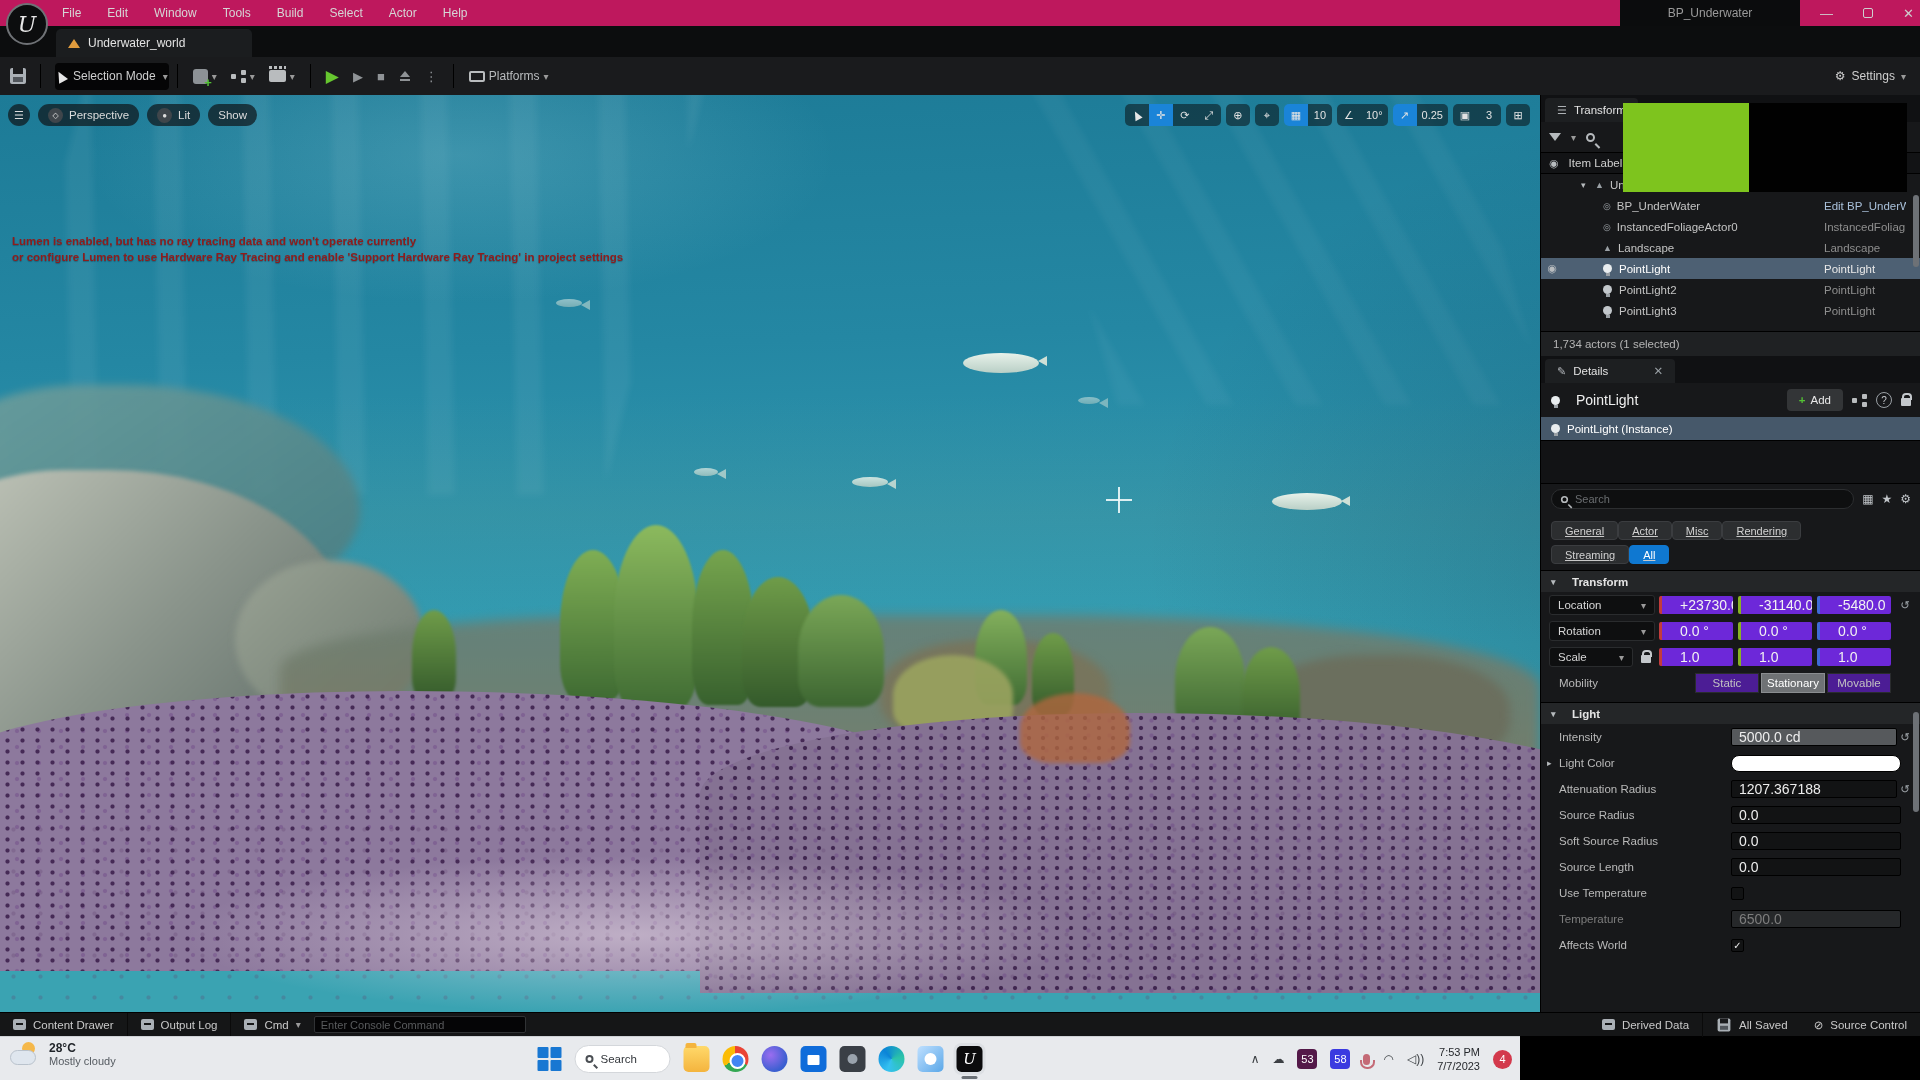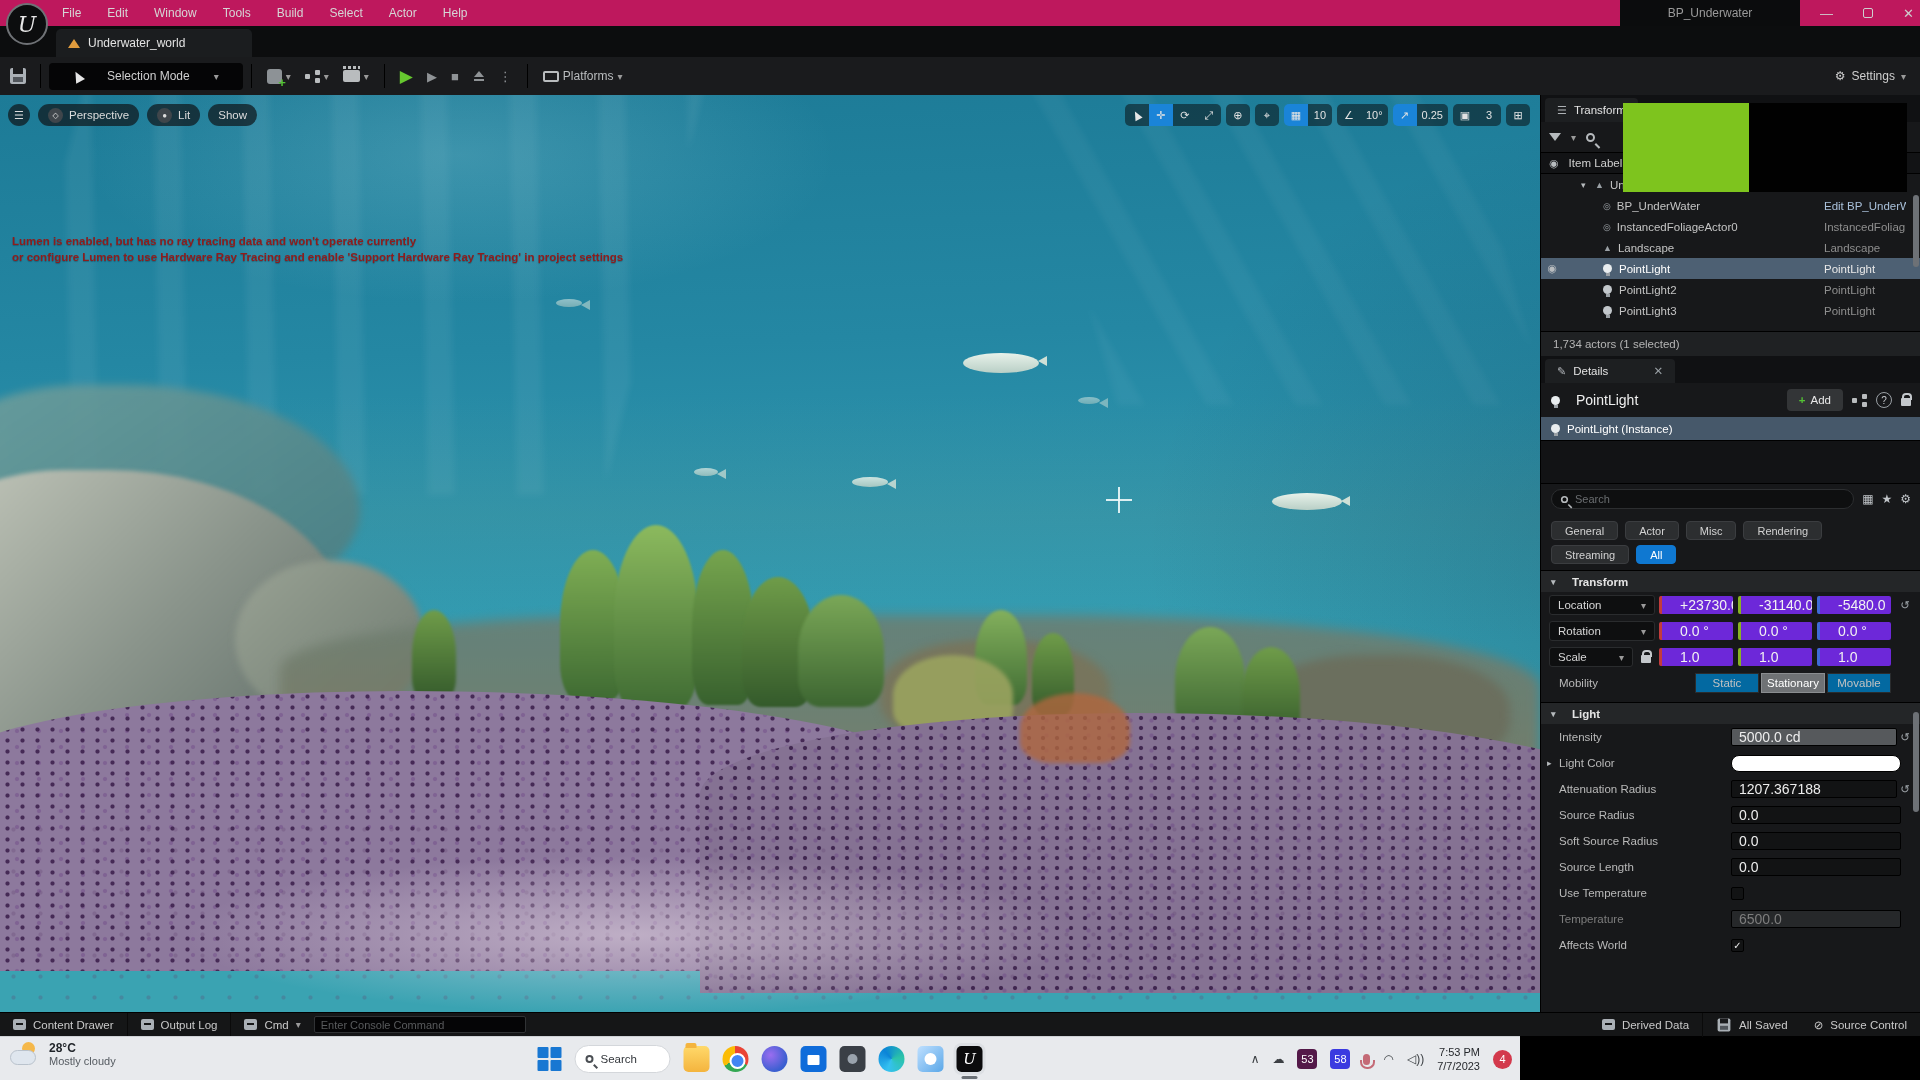"Selection Mode" #sel-mode { gap: 24px -> 7px; margin-left: none -> 6px; padding: 0 24px -> 0 1px }
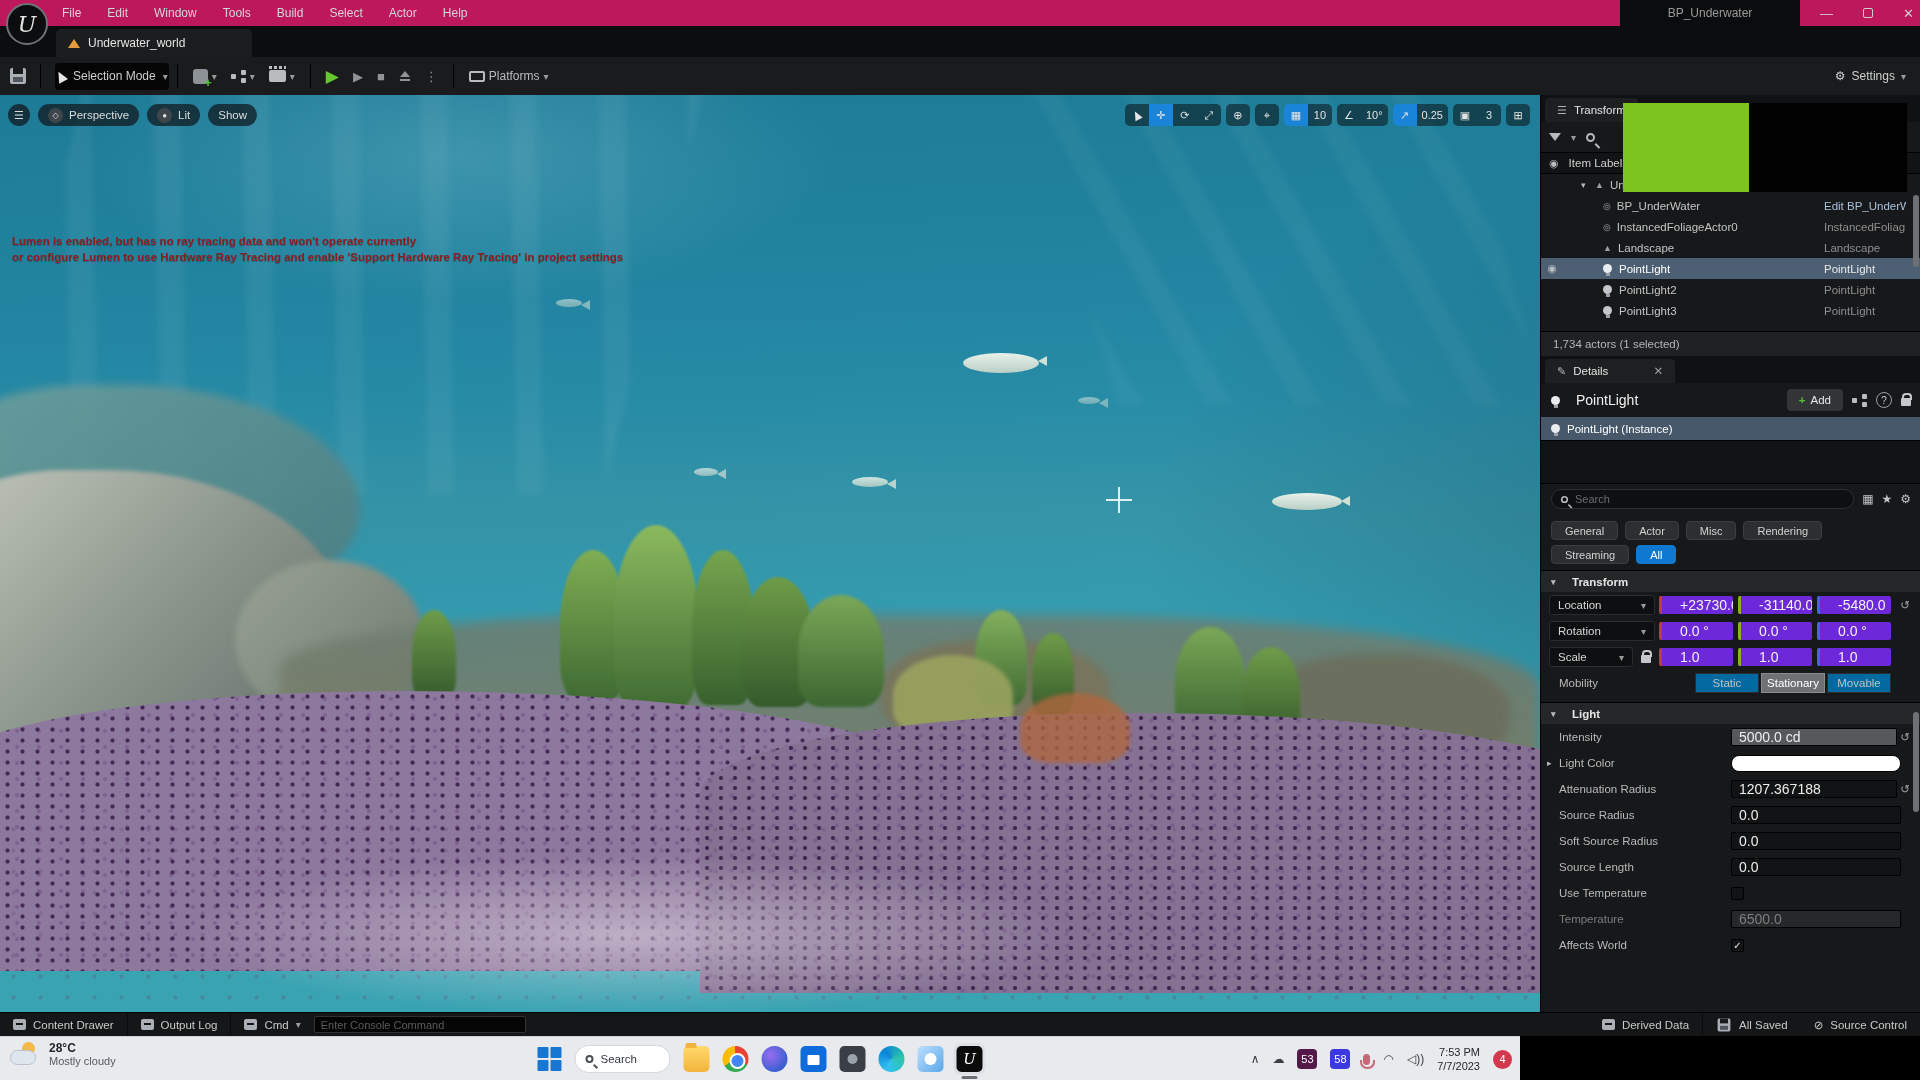"General" .pill-row { gap: 7px -> none; text-decoration: none -> underline }
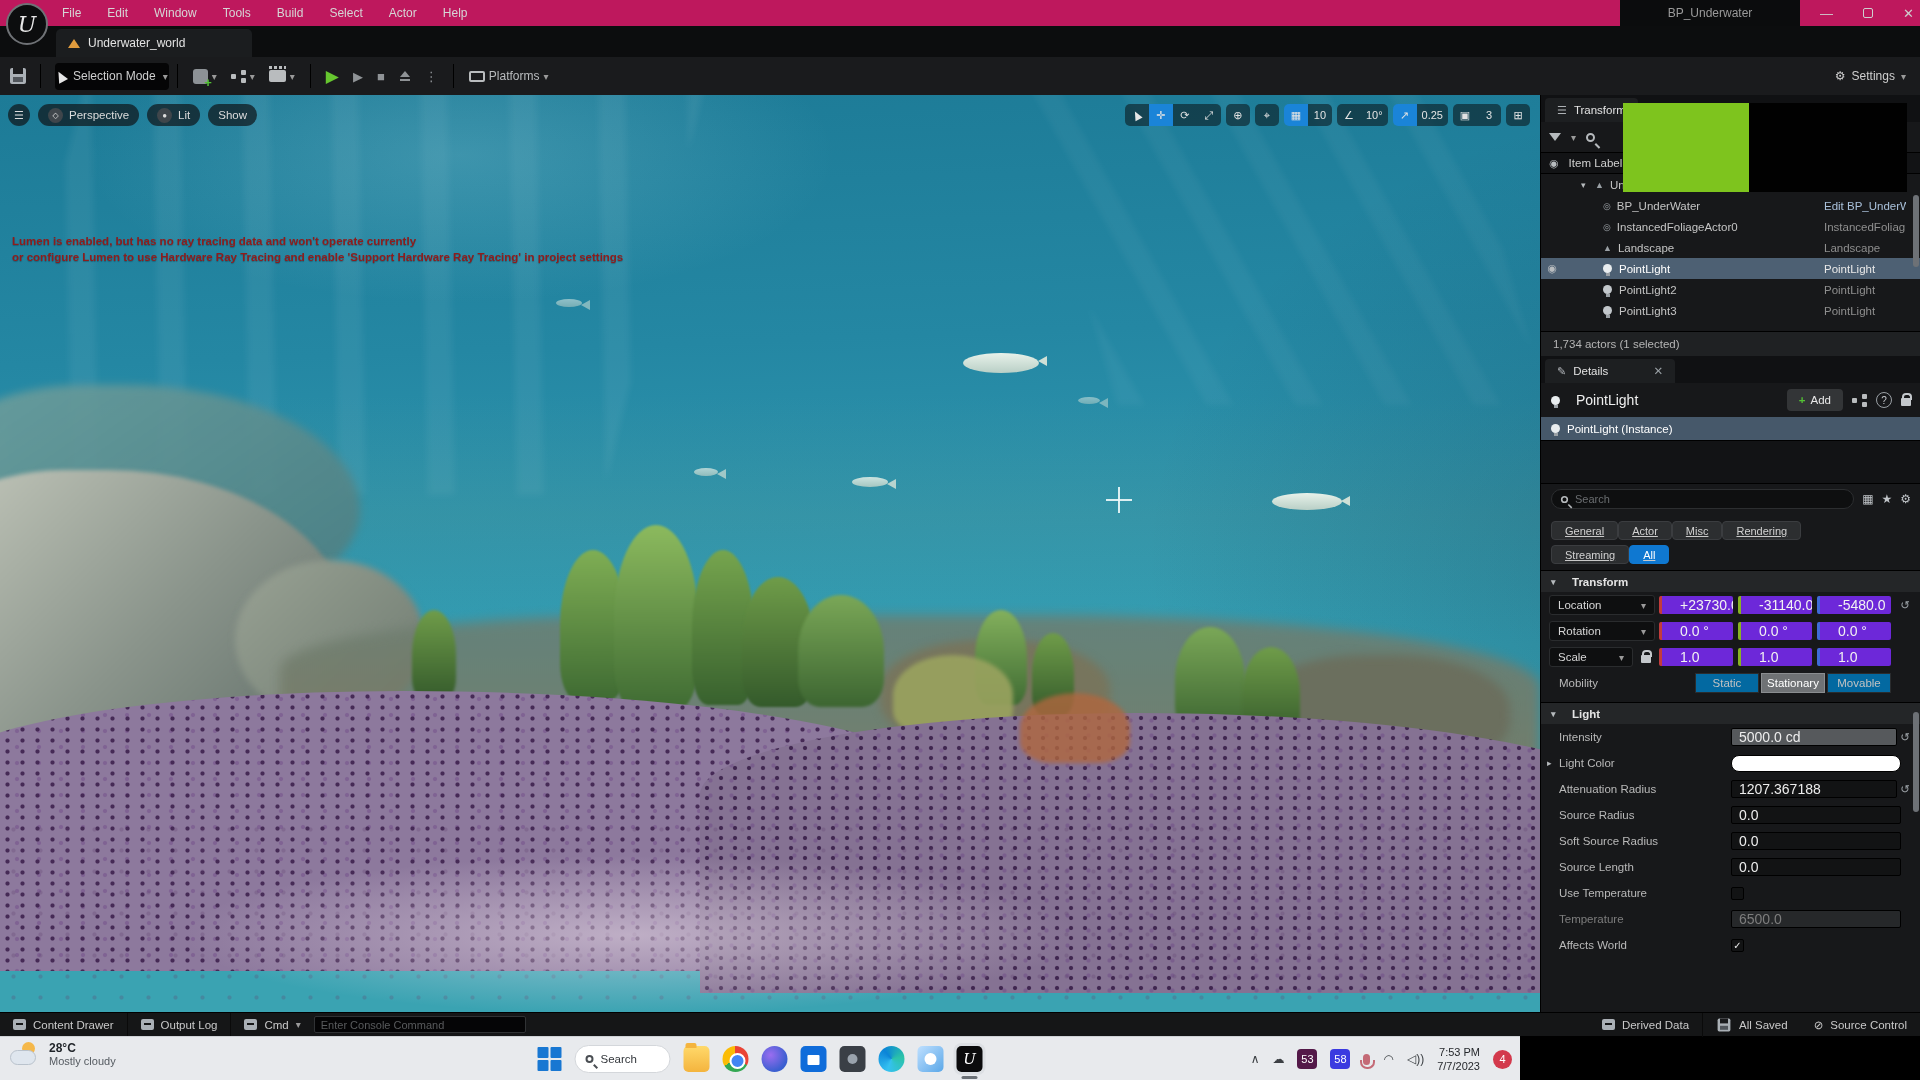"Static" .mob-btn { background: #0369a1 -> #4c1d95 }
